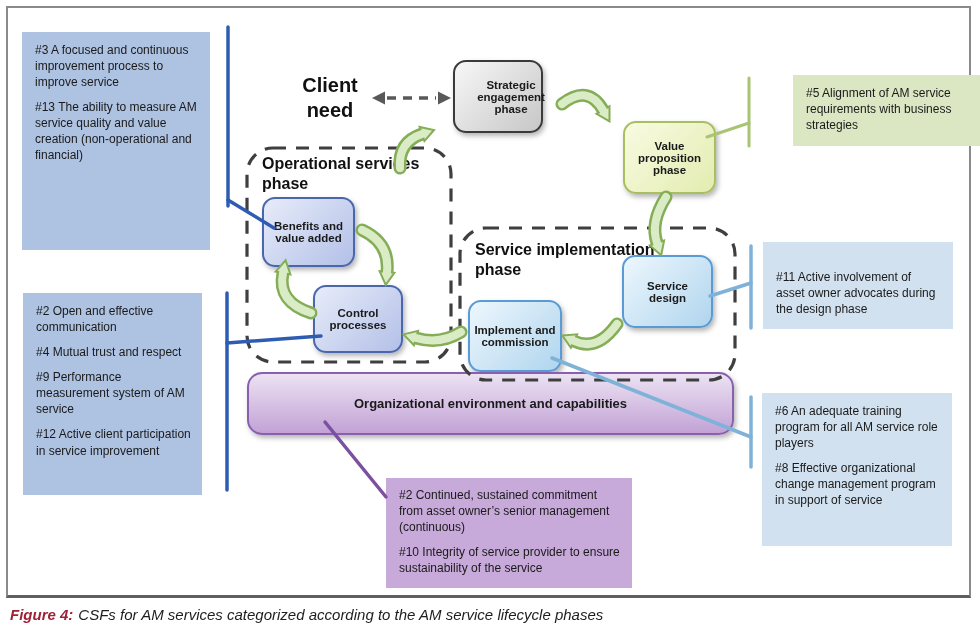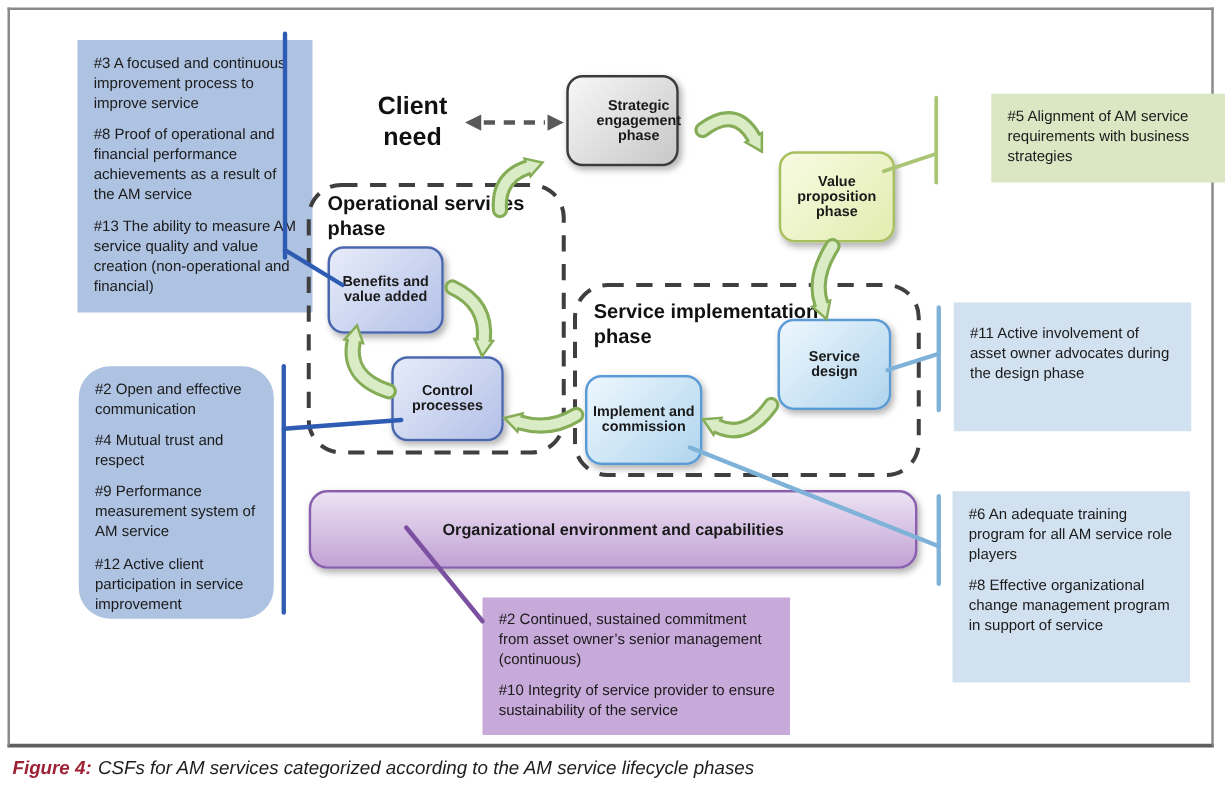"#3 A focused and continuous" .csf-blue-left { margin-left: 40px -> none }
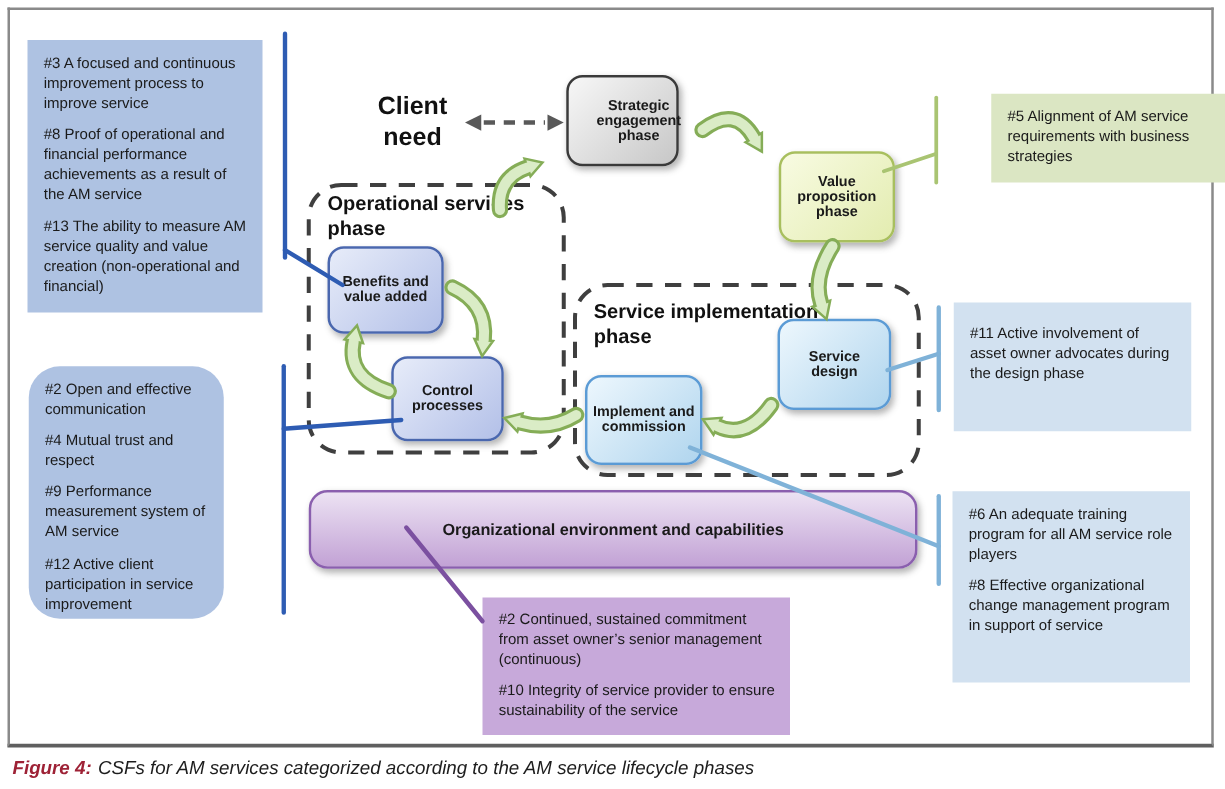"#8 Proof of operational and" p { html: <p>#8 Proof of operational and financial performance achievements as a result of the AM service</p> -> none }
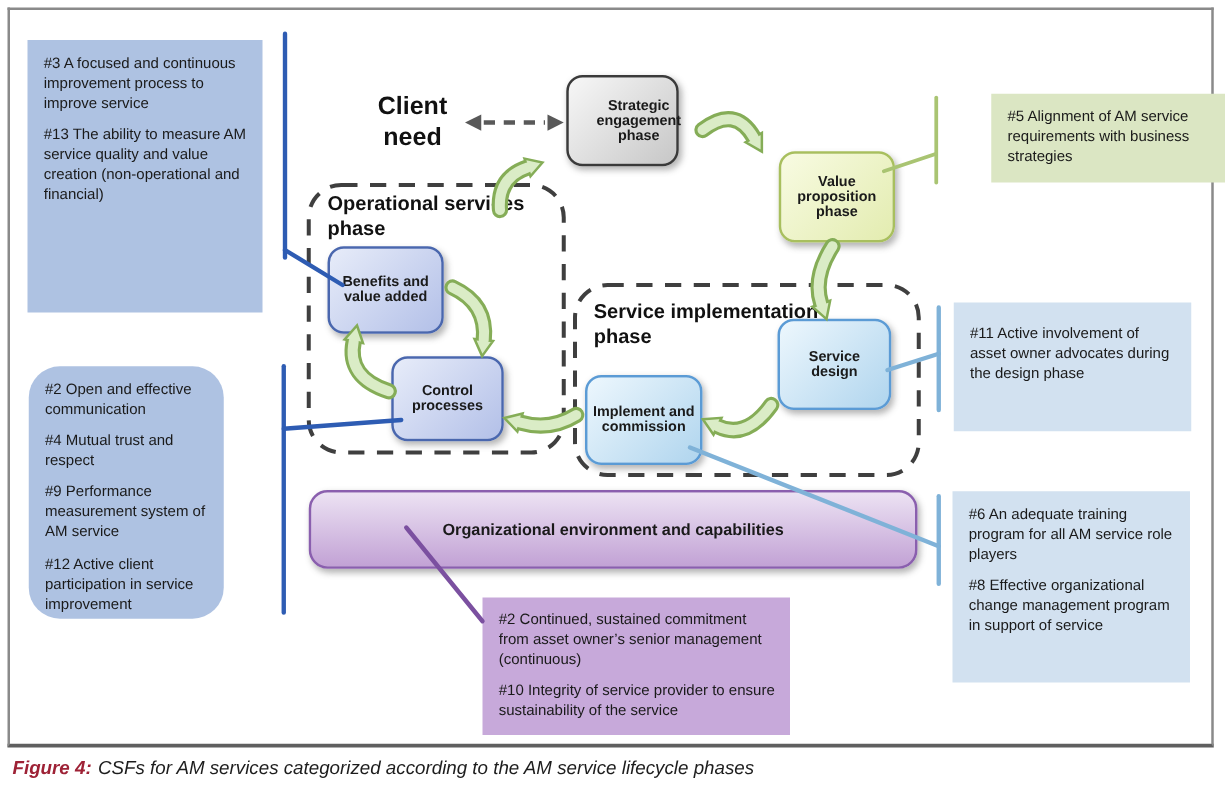"#11 Active involvement of asset" div.abs { height: 103px -> 87px; padding-top: 16px -> 27px }
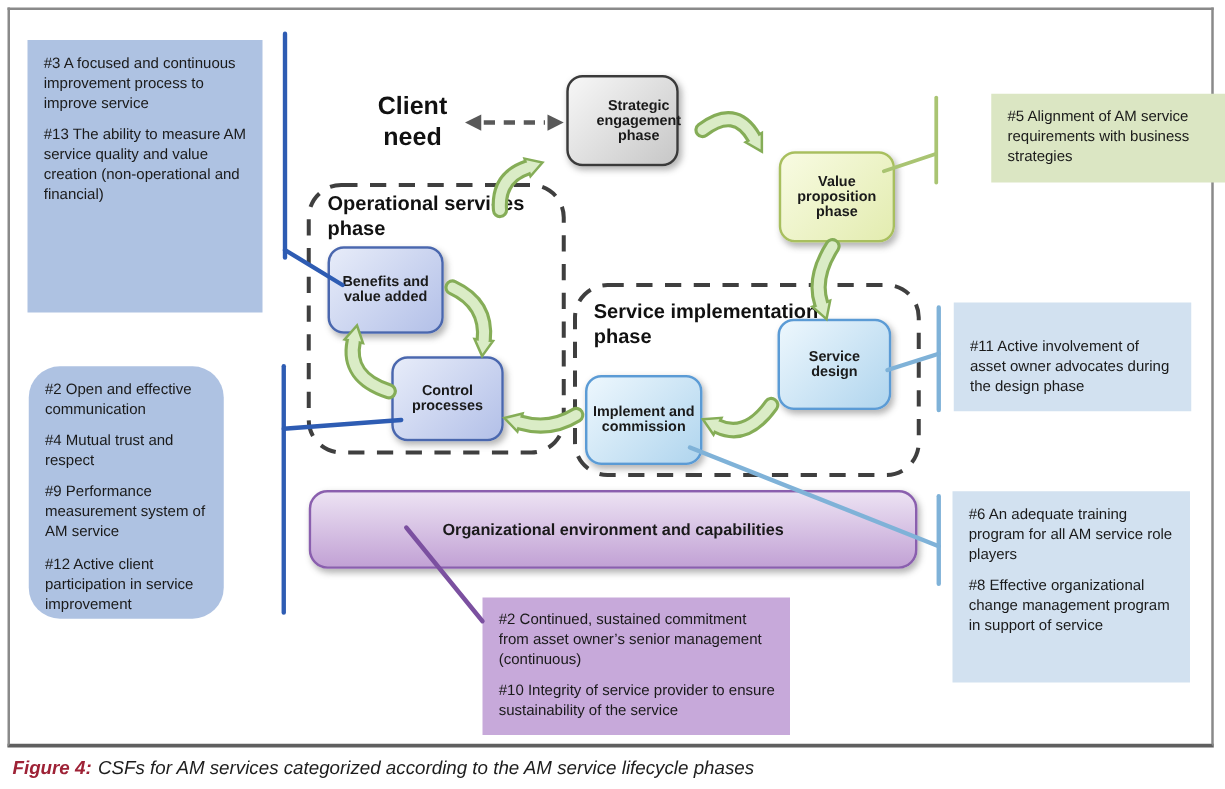"#2 Open and effective communication" div.abs { border-radius: 25px -> none; width: 156px -> 179px }
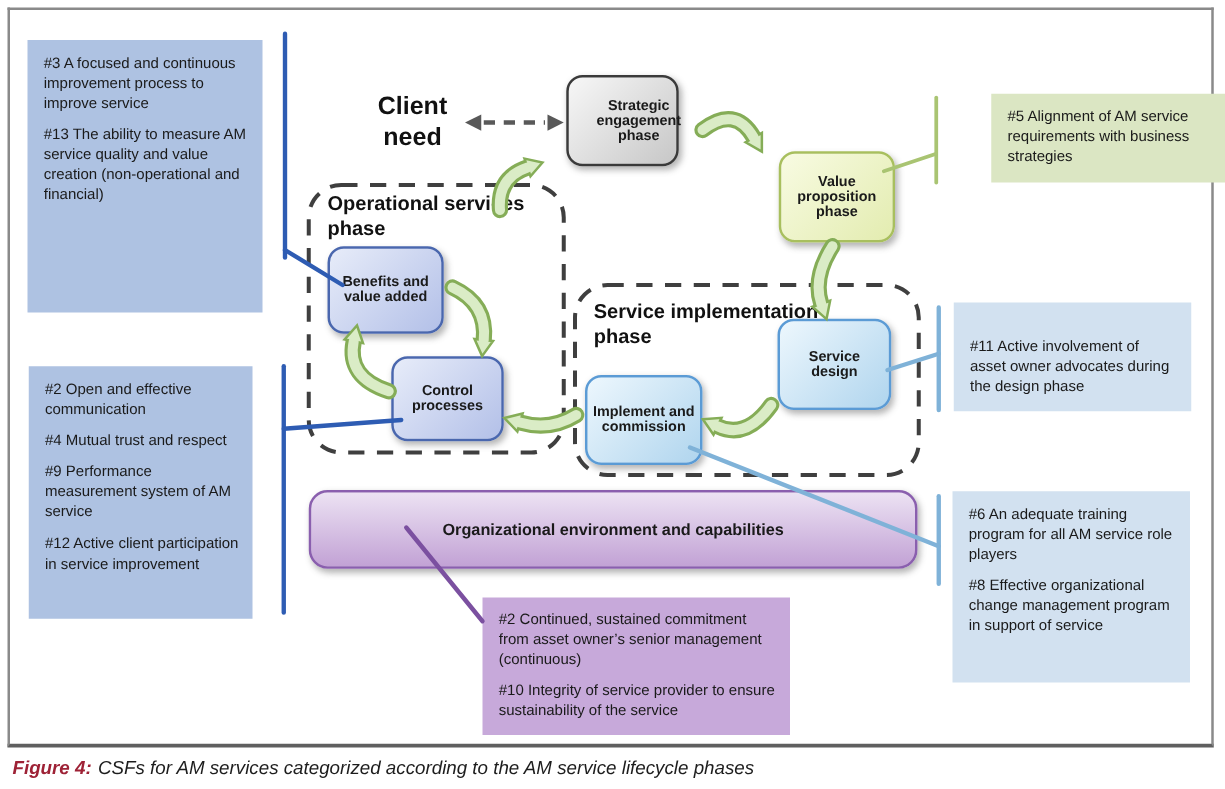"Organizational environment and" div.abs { top: 392px -> 372px }
